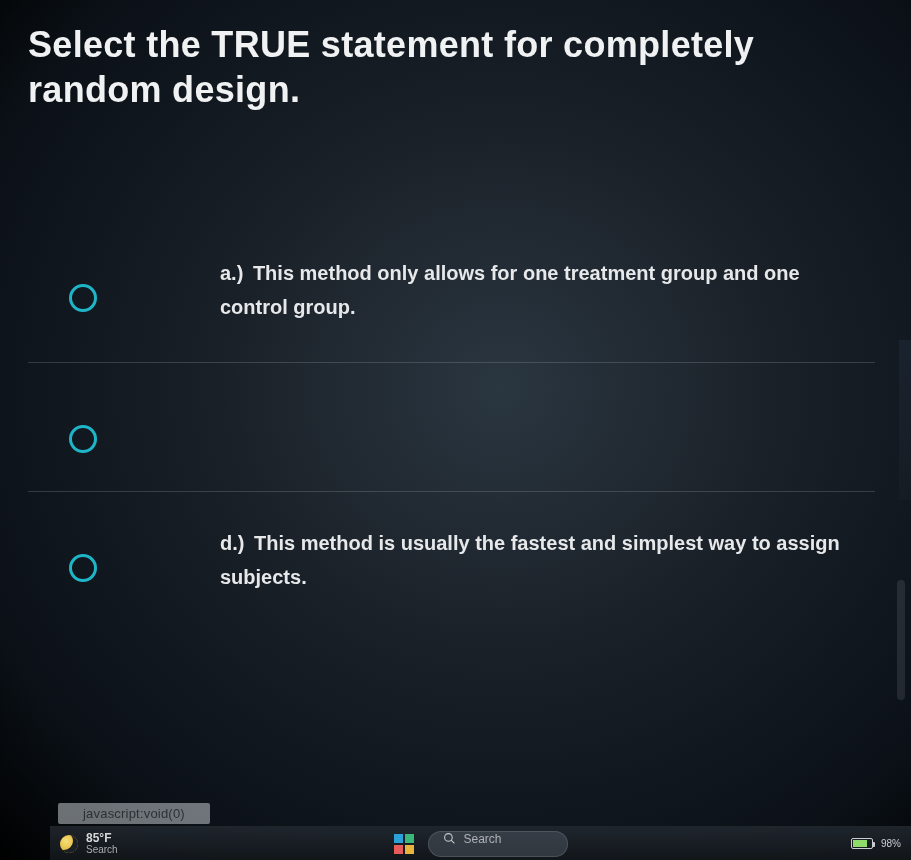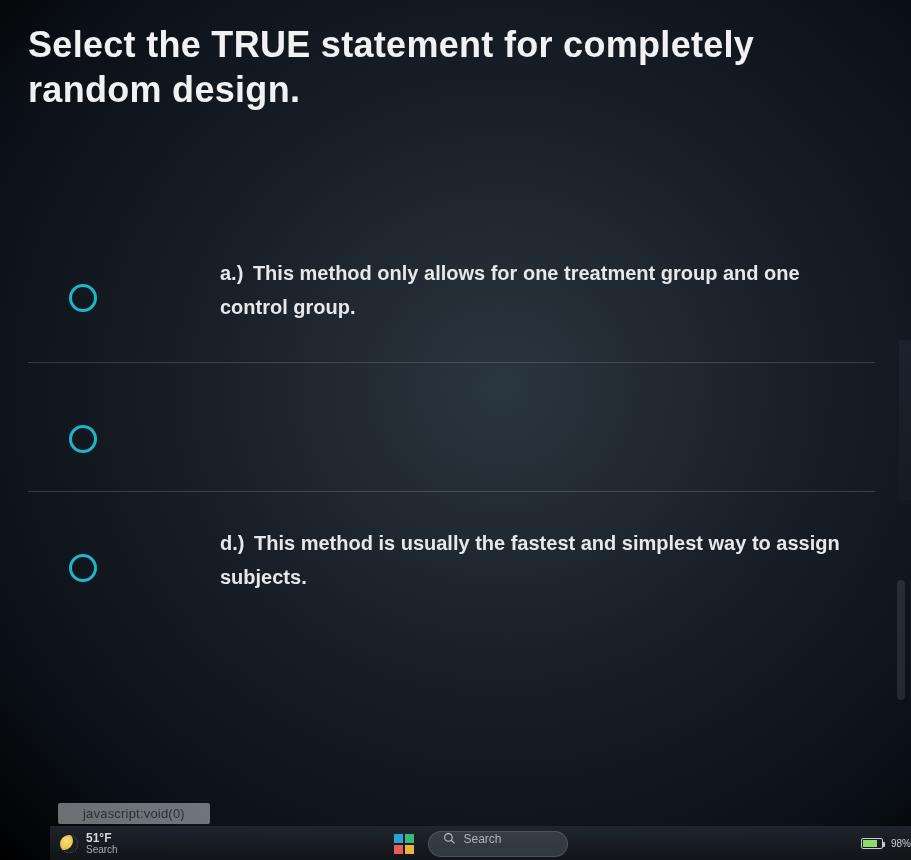"51°F" span { text: 51 -> 85 }
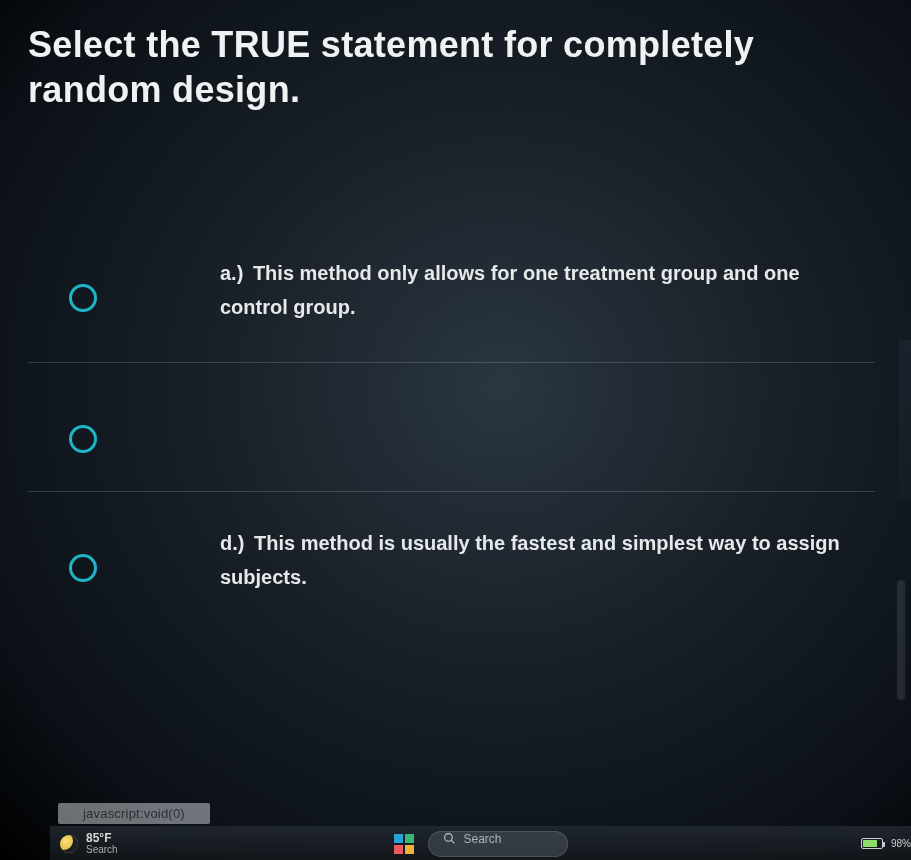"98%" .tb-right { right: 0 -> 10px }
